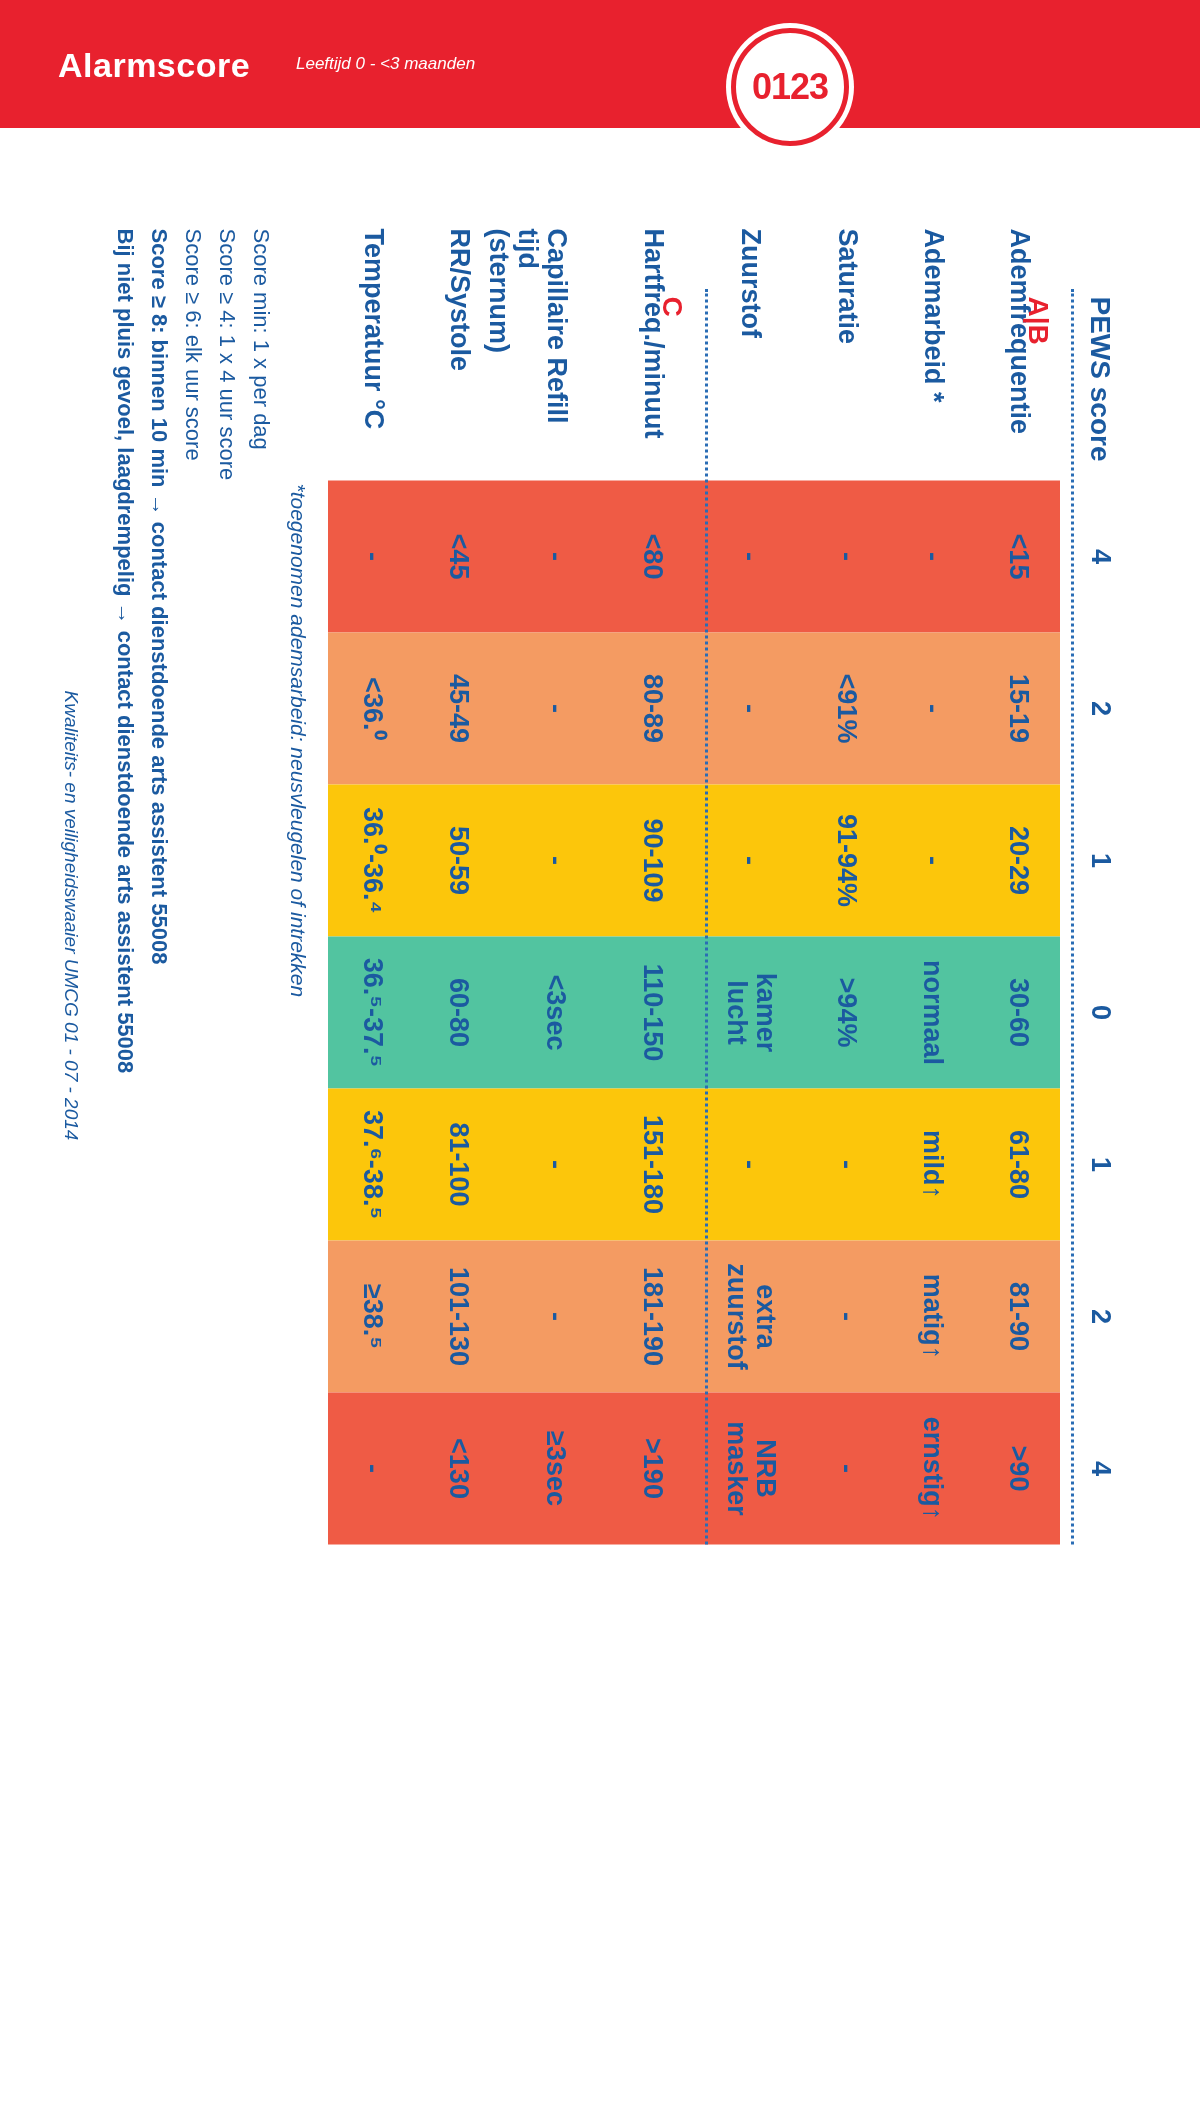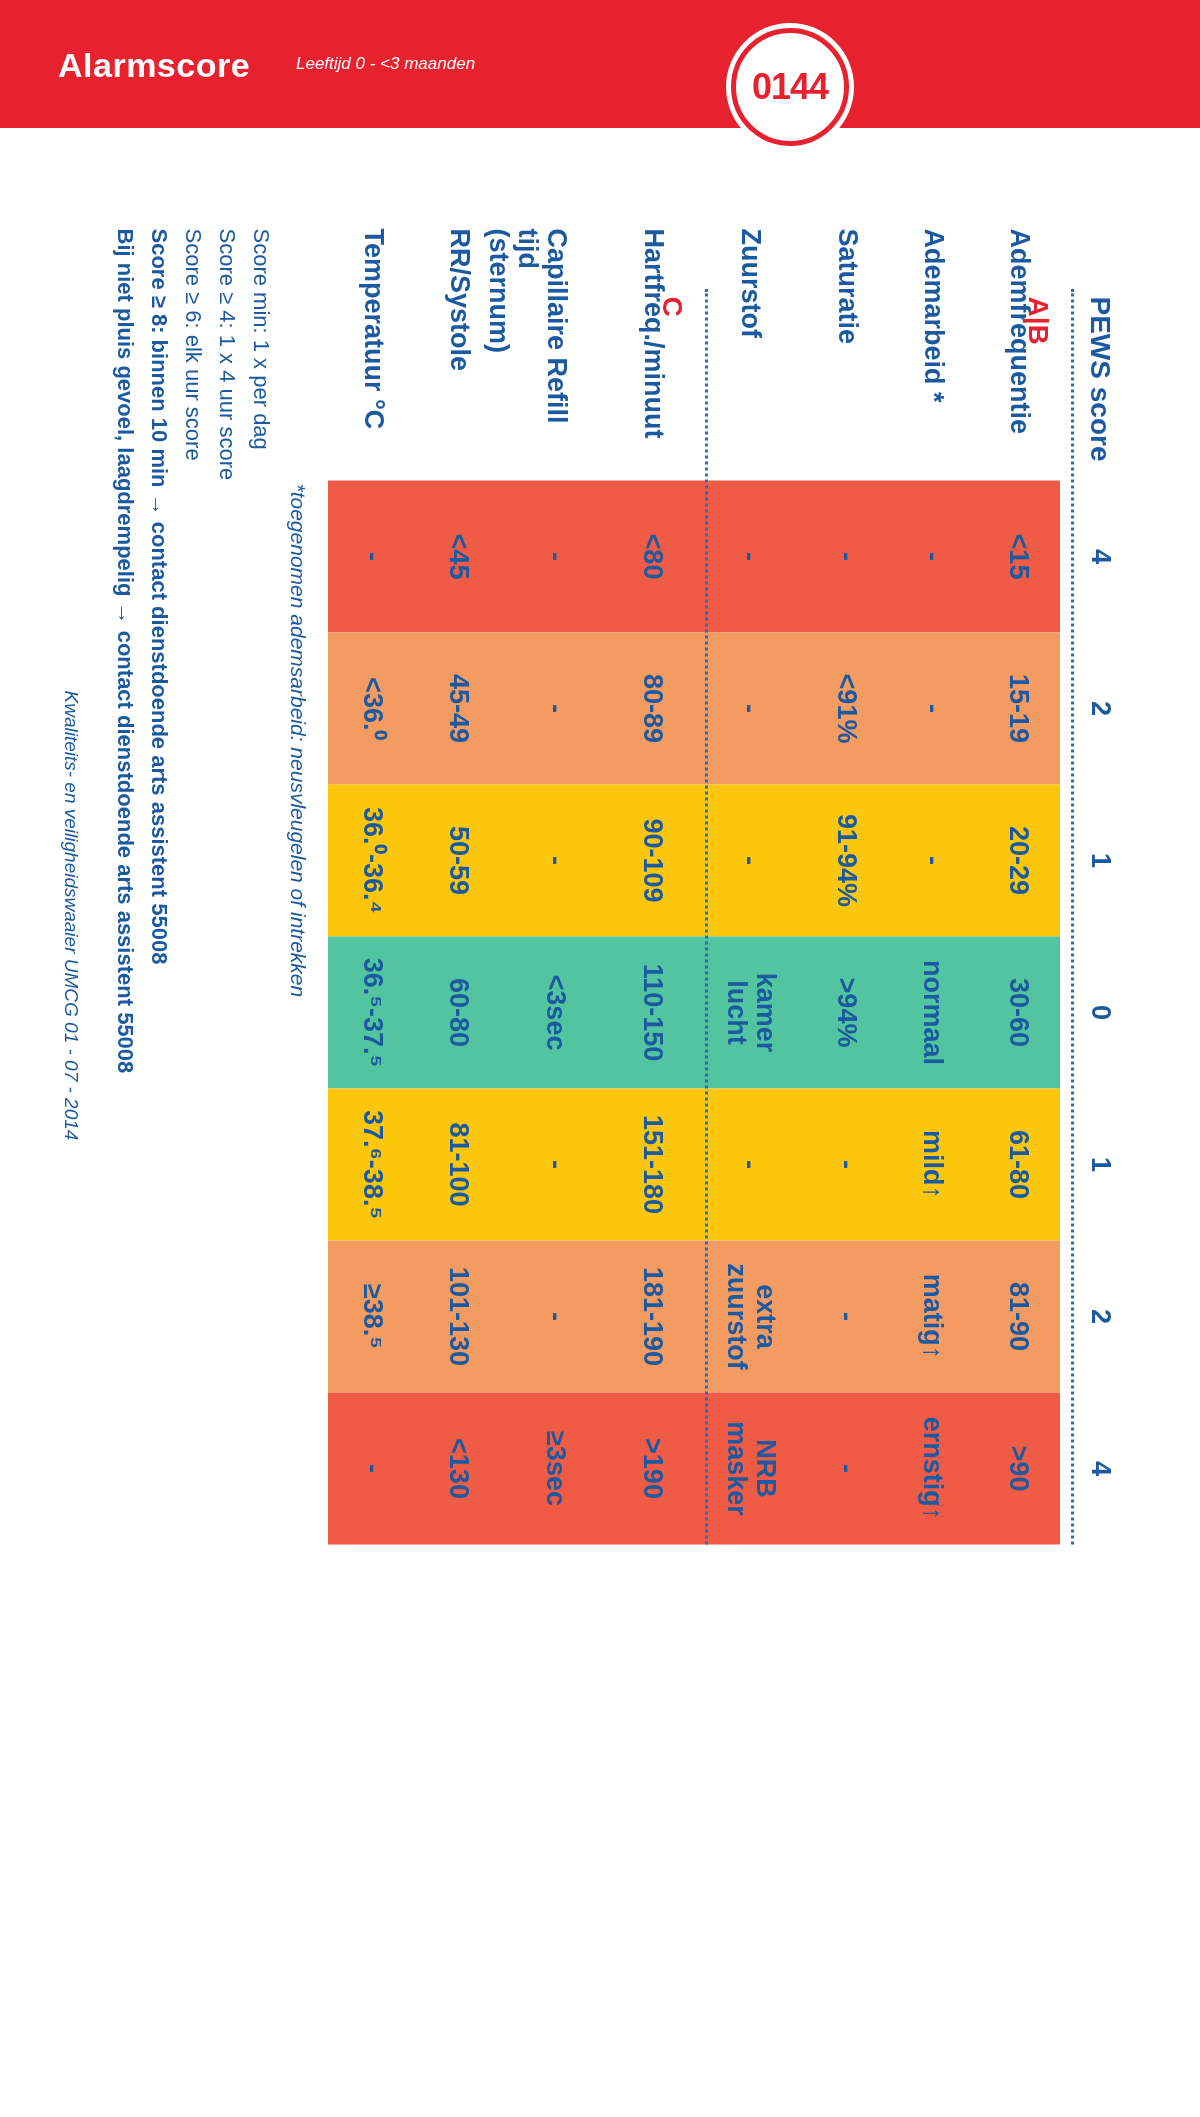"0144" div.badge-text { text: 0144 -> 0123 }
